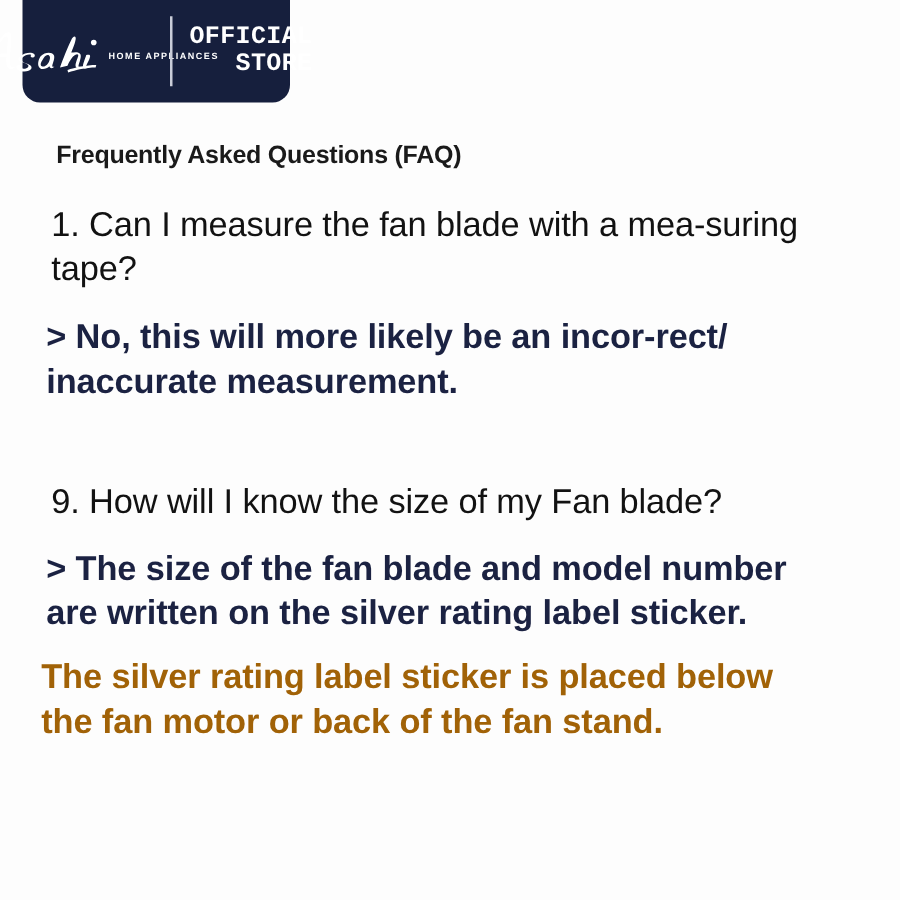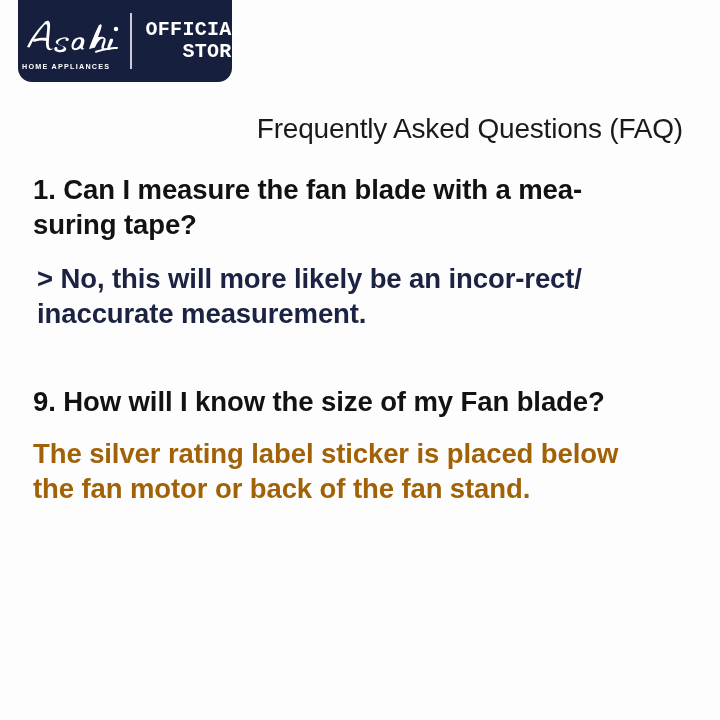"HOME APPLIANCES" .brand-mark { align-items: flex-start -> center; flex-direction: column -> row }
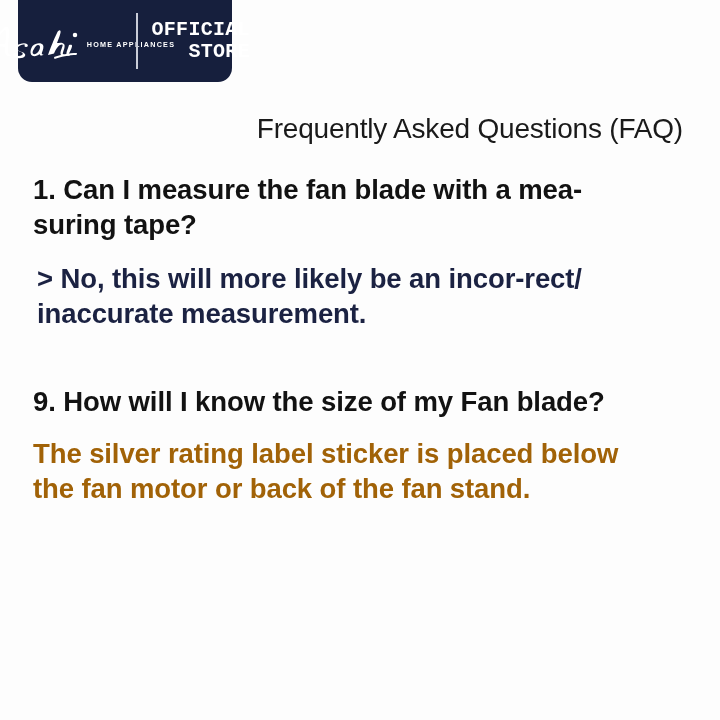"Frequently Asked Questions (FAQ)" .faq-heading { font-size: 28px -> 20px; font-weight: normal -> bold; text-align: right -> none }
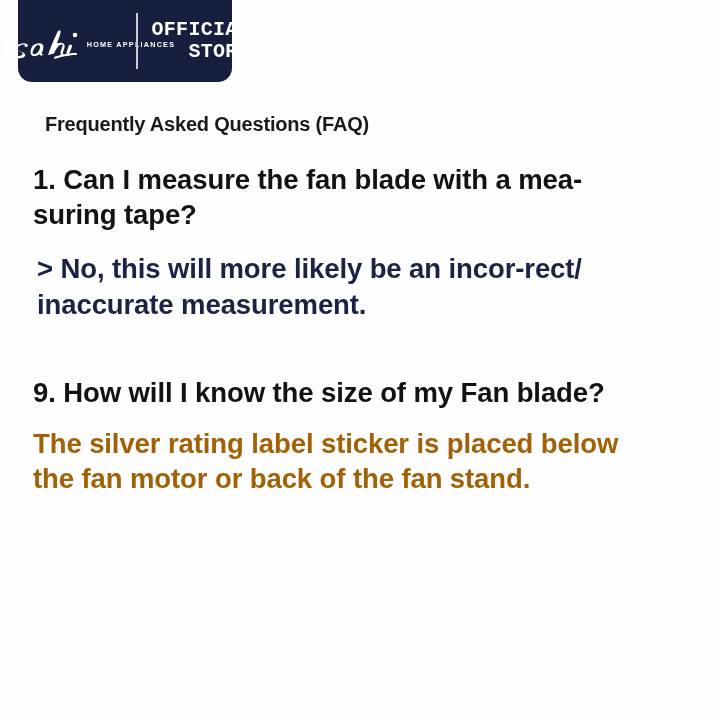"1. Can I measure the" .question { font-weight: bold -> normal; margin: 0 -> 8px }
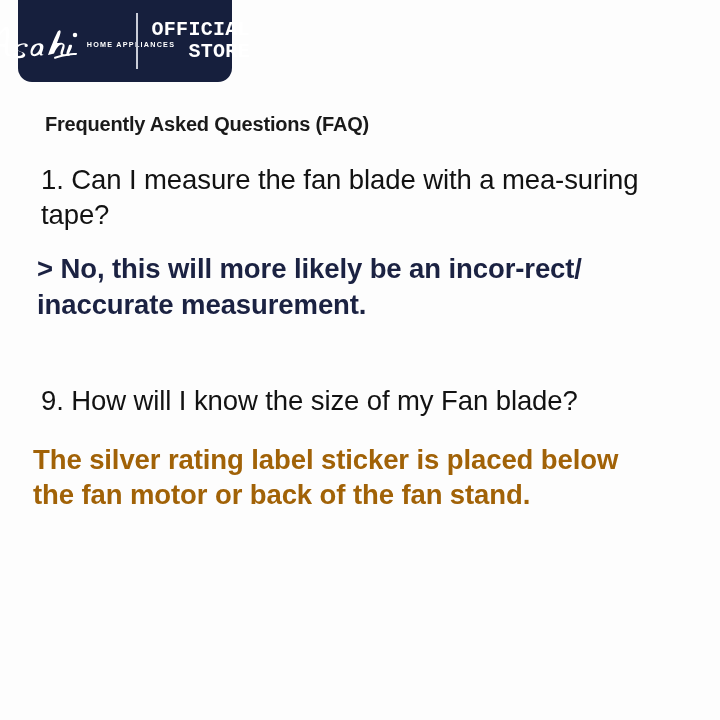"> The size of the" p.answer { html: none -> <p>&gt; The size of the fan blade and model number are written on the silver rating label sticker.</p> }
